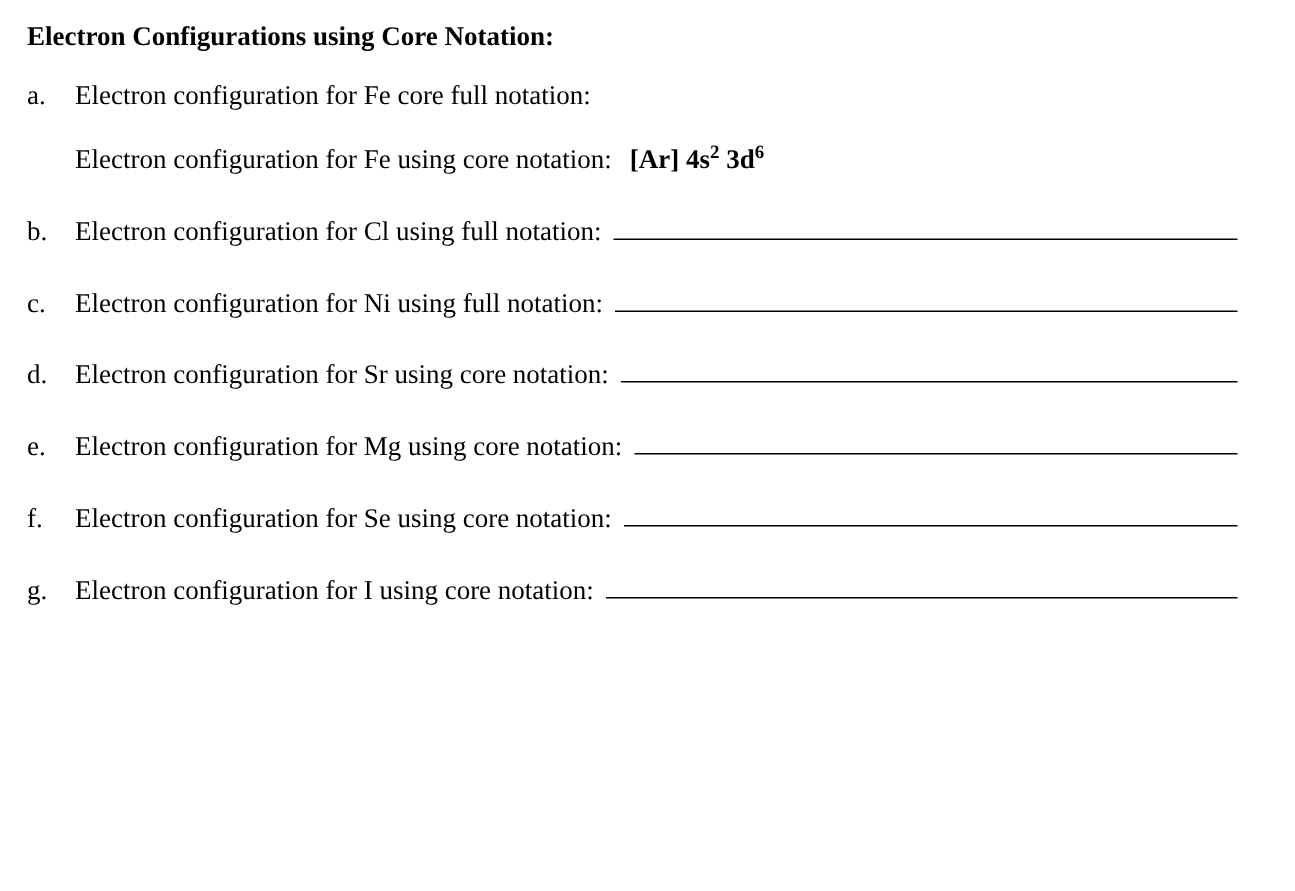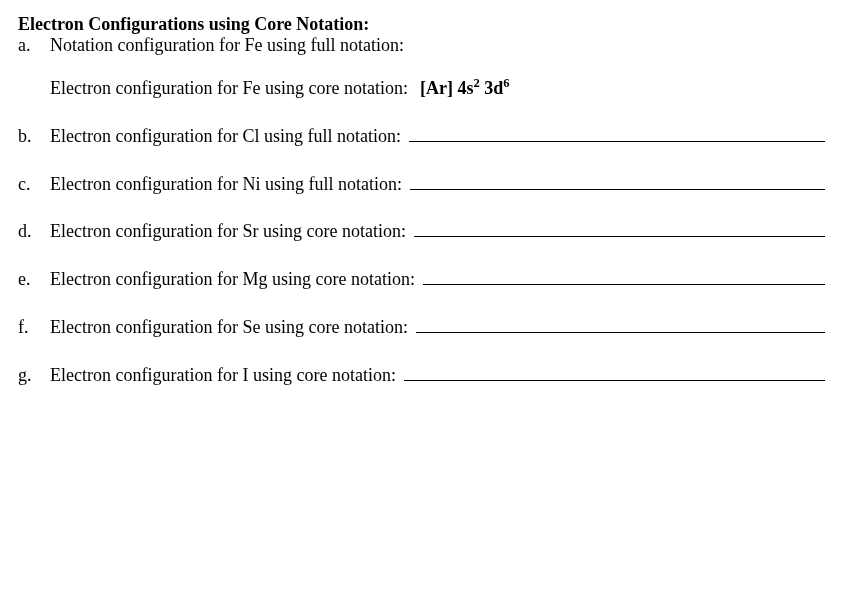"Electron Configurations using Core" .title { margin-bottom: none -> 18px }
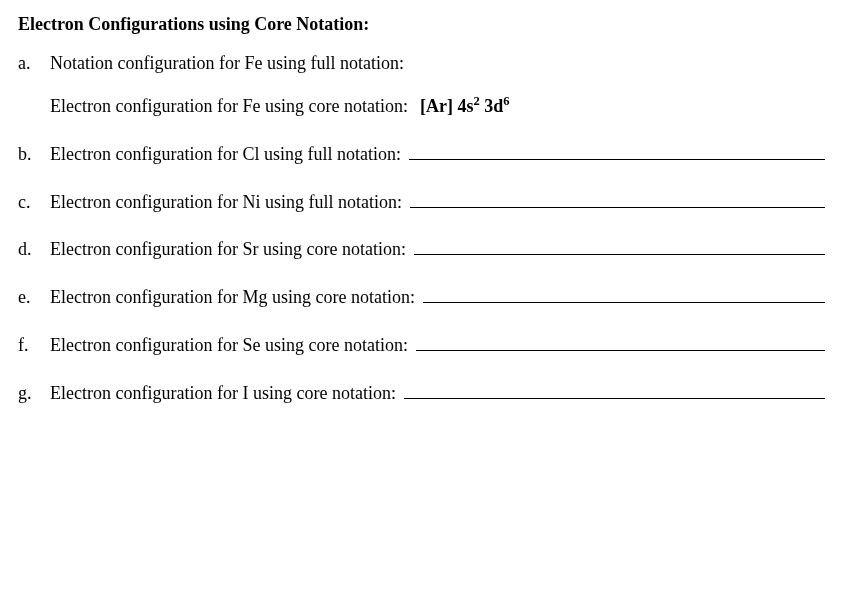"Notation configuration for Fe using" span.prompt-text { text: Notation configuration for Fe using -> Electron configuration for Fe core }
